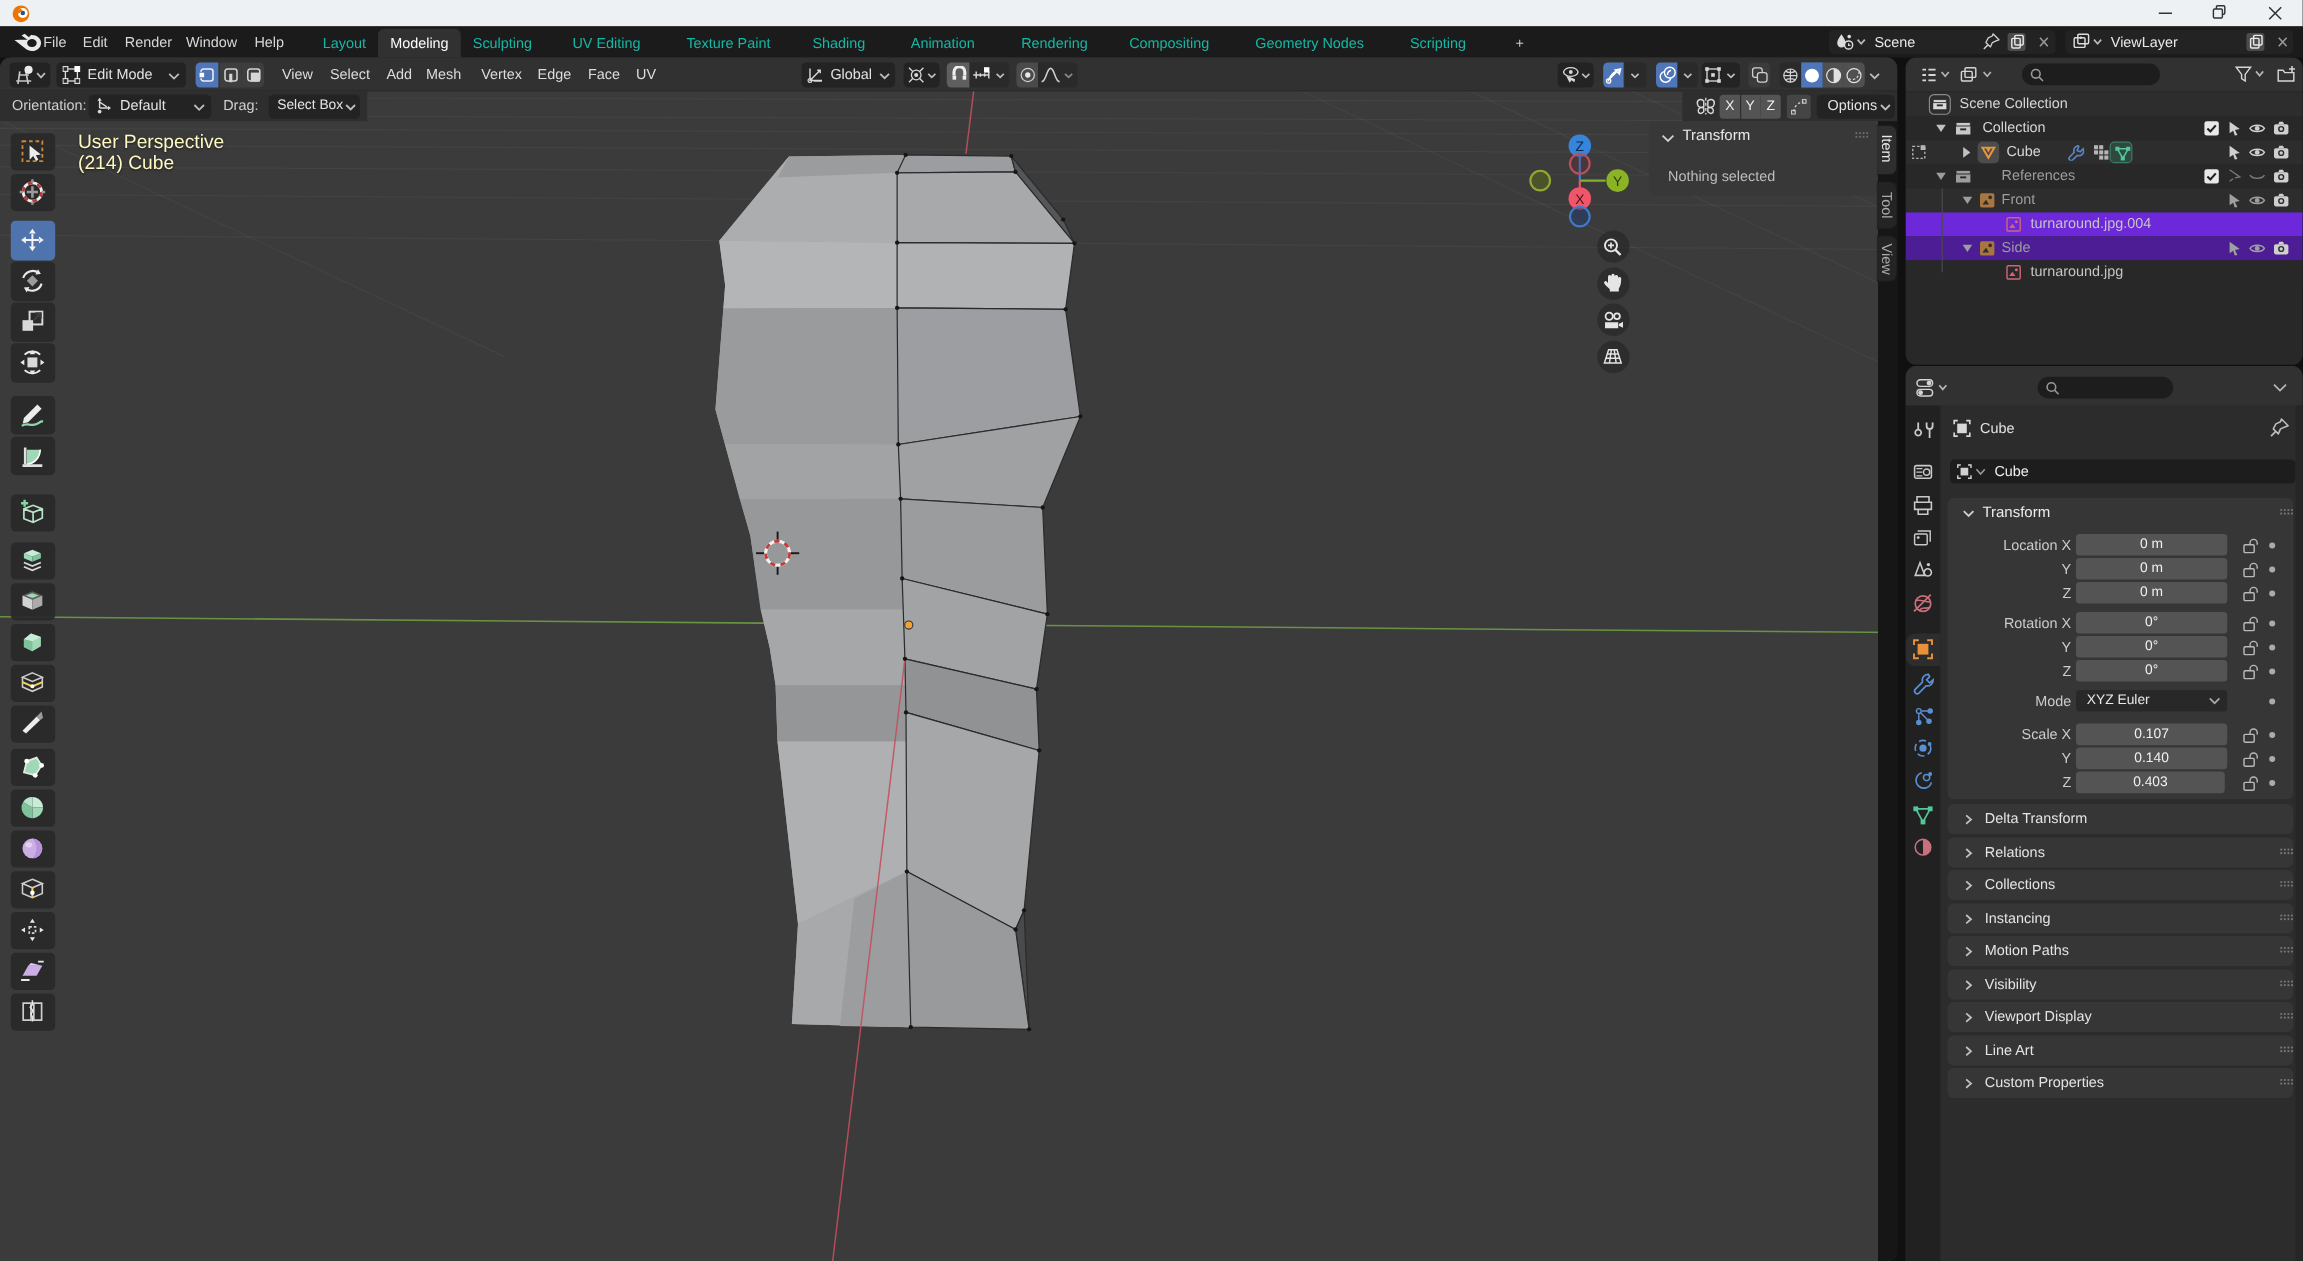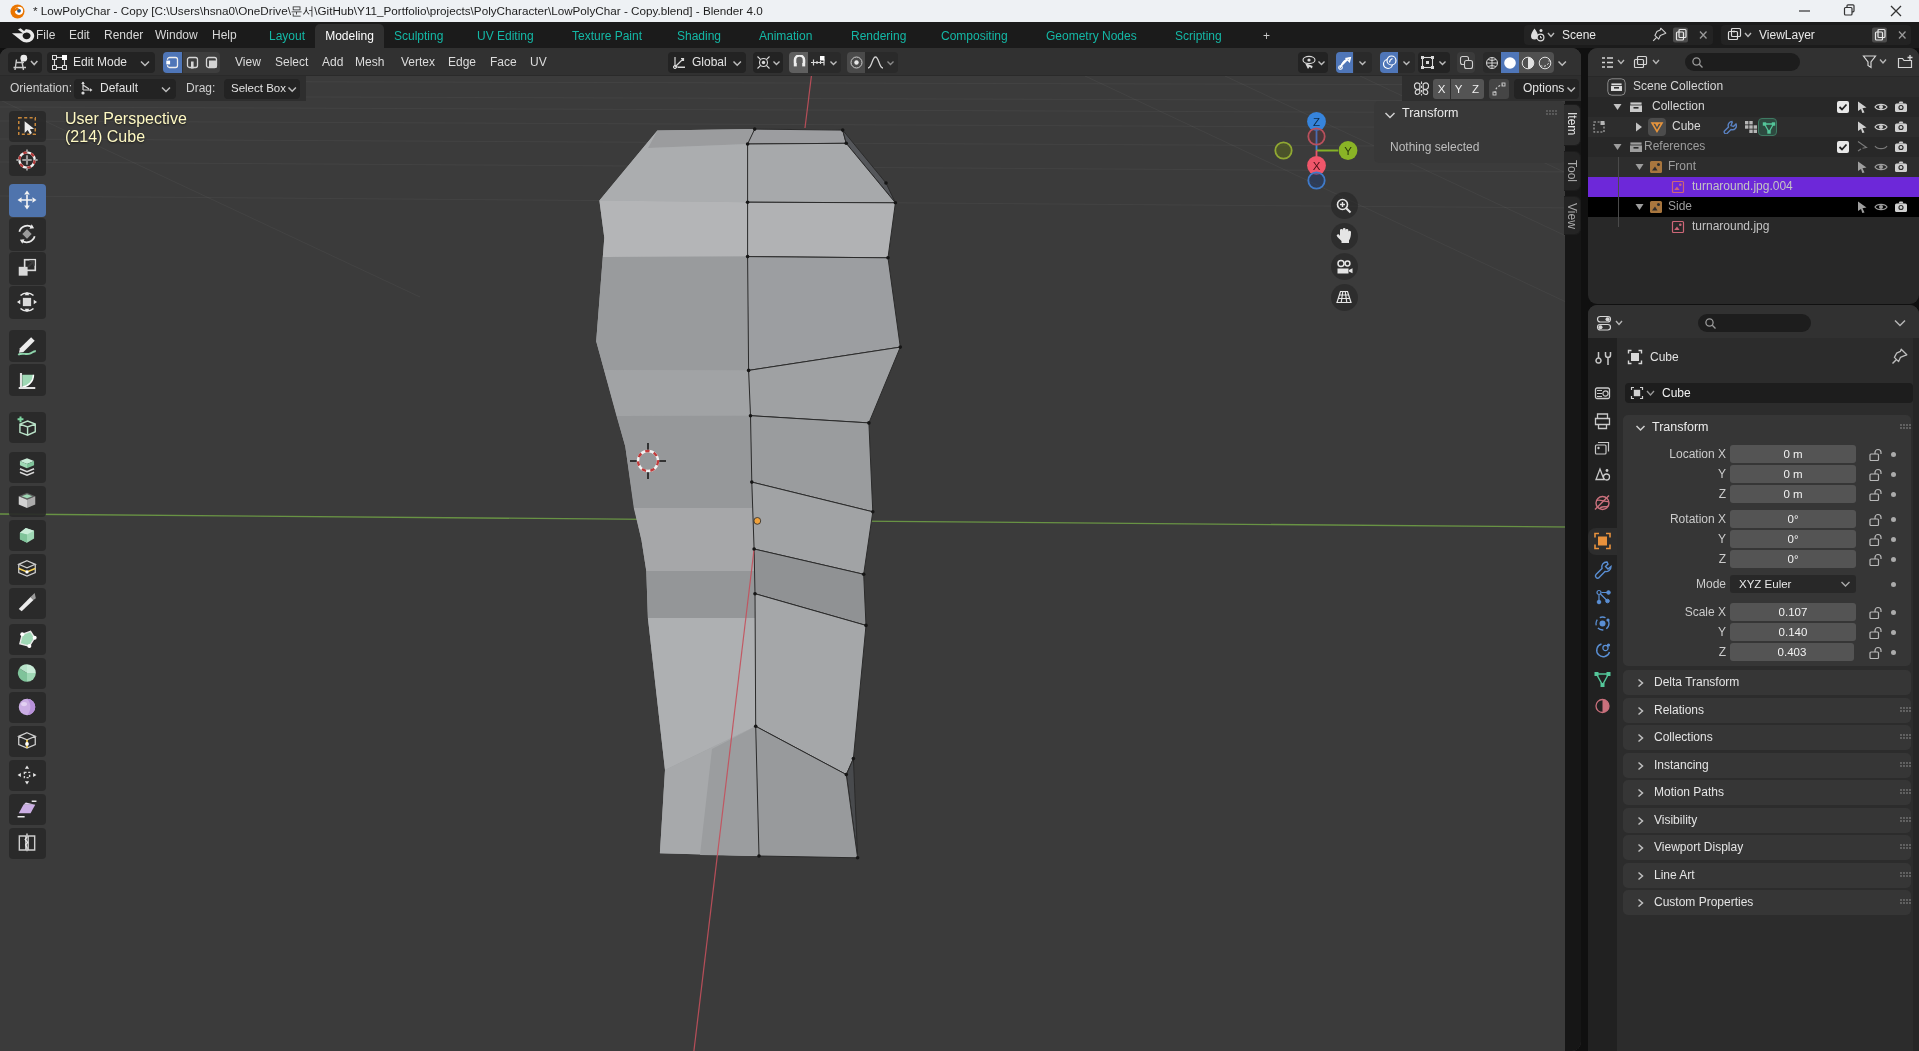"* LowPolyChar - Copy" div { html: <div>* LowPolyChar - Copy [C:\Users\hsna0\OneDrive\문서\GitHub\Y11_Portfolio\projects\PolyCharacter\LowPolyChar - Copy.blend] - Blender 4.0</div> -> none }
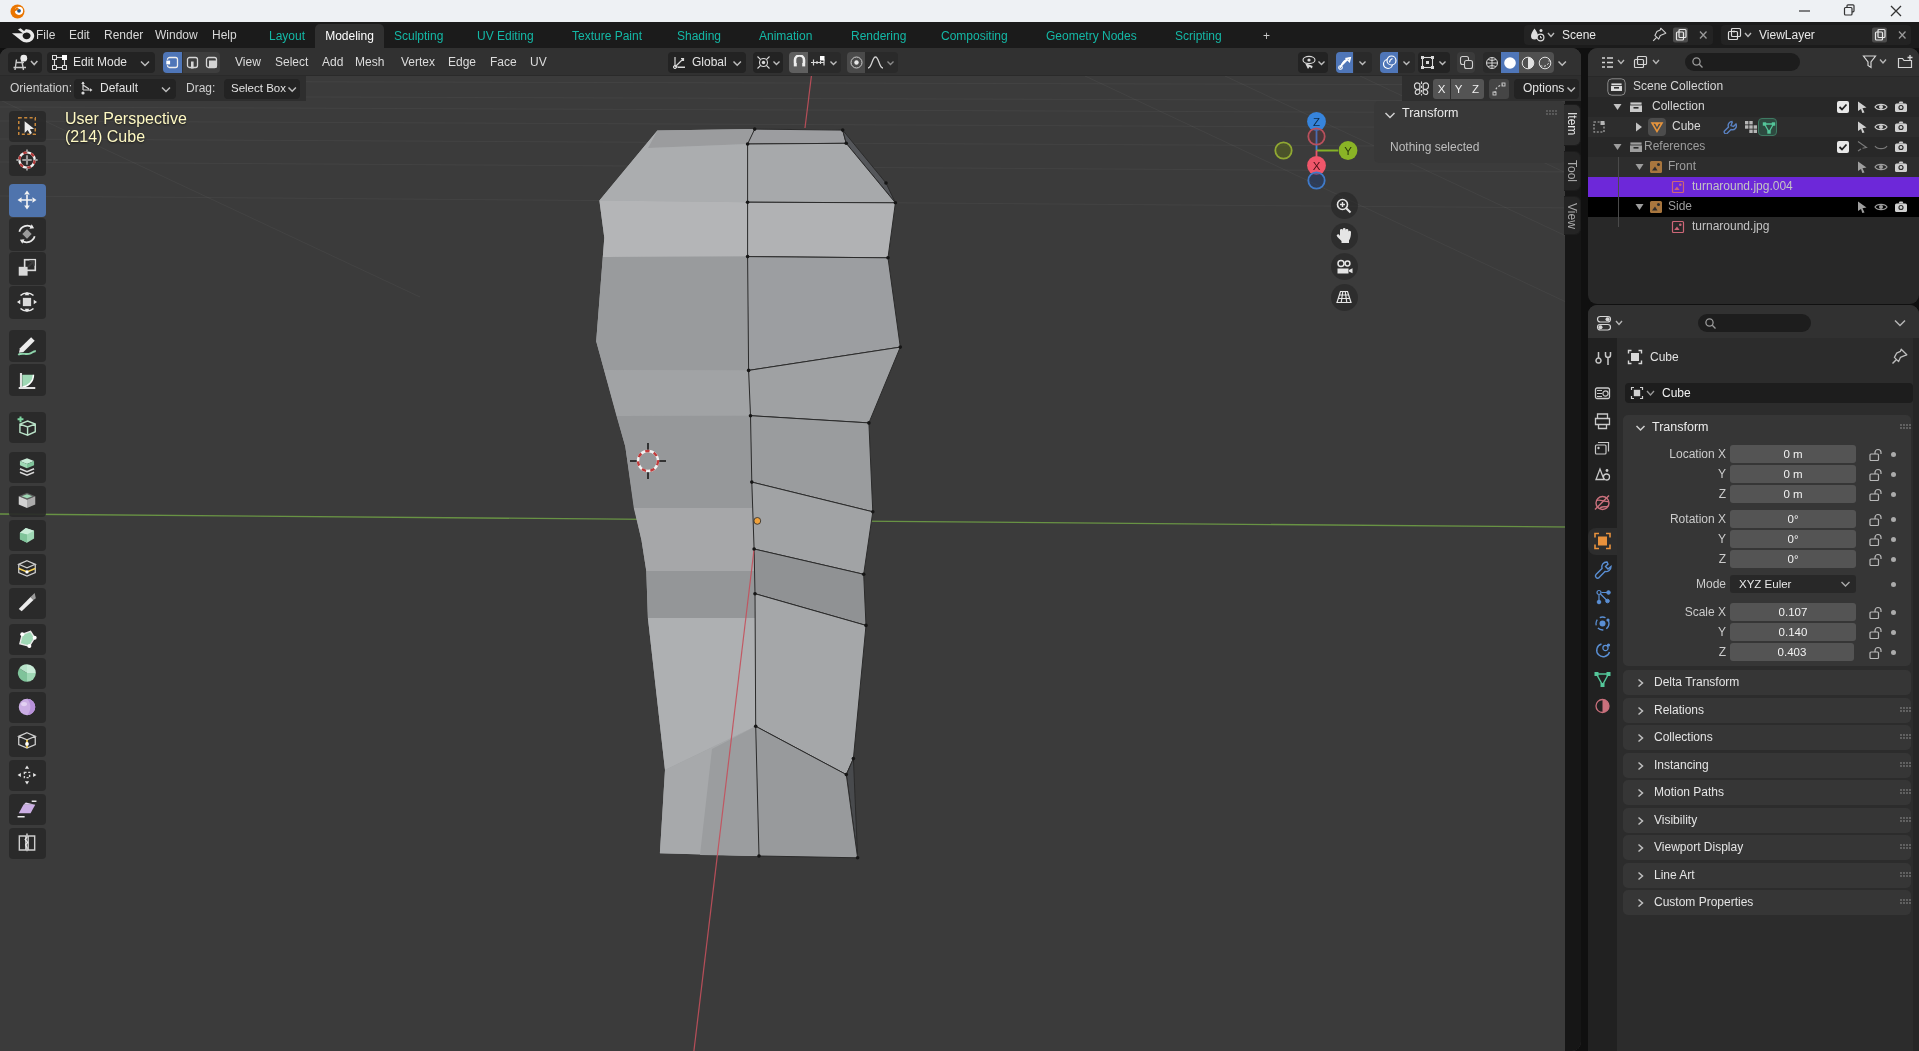"References" div.abs { left: 56px -> 80px }
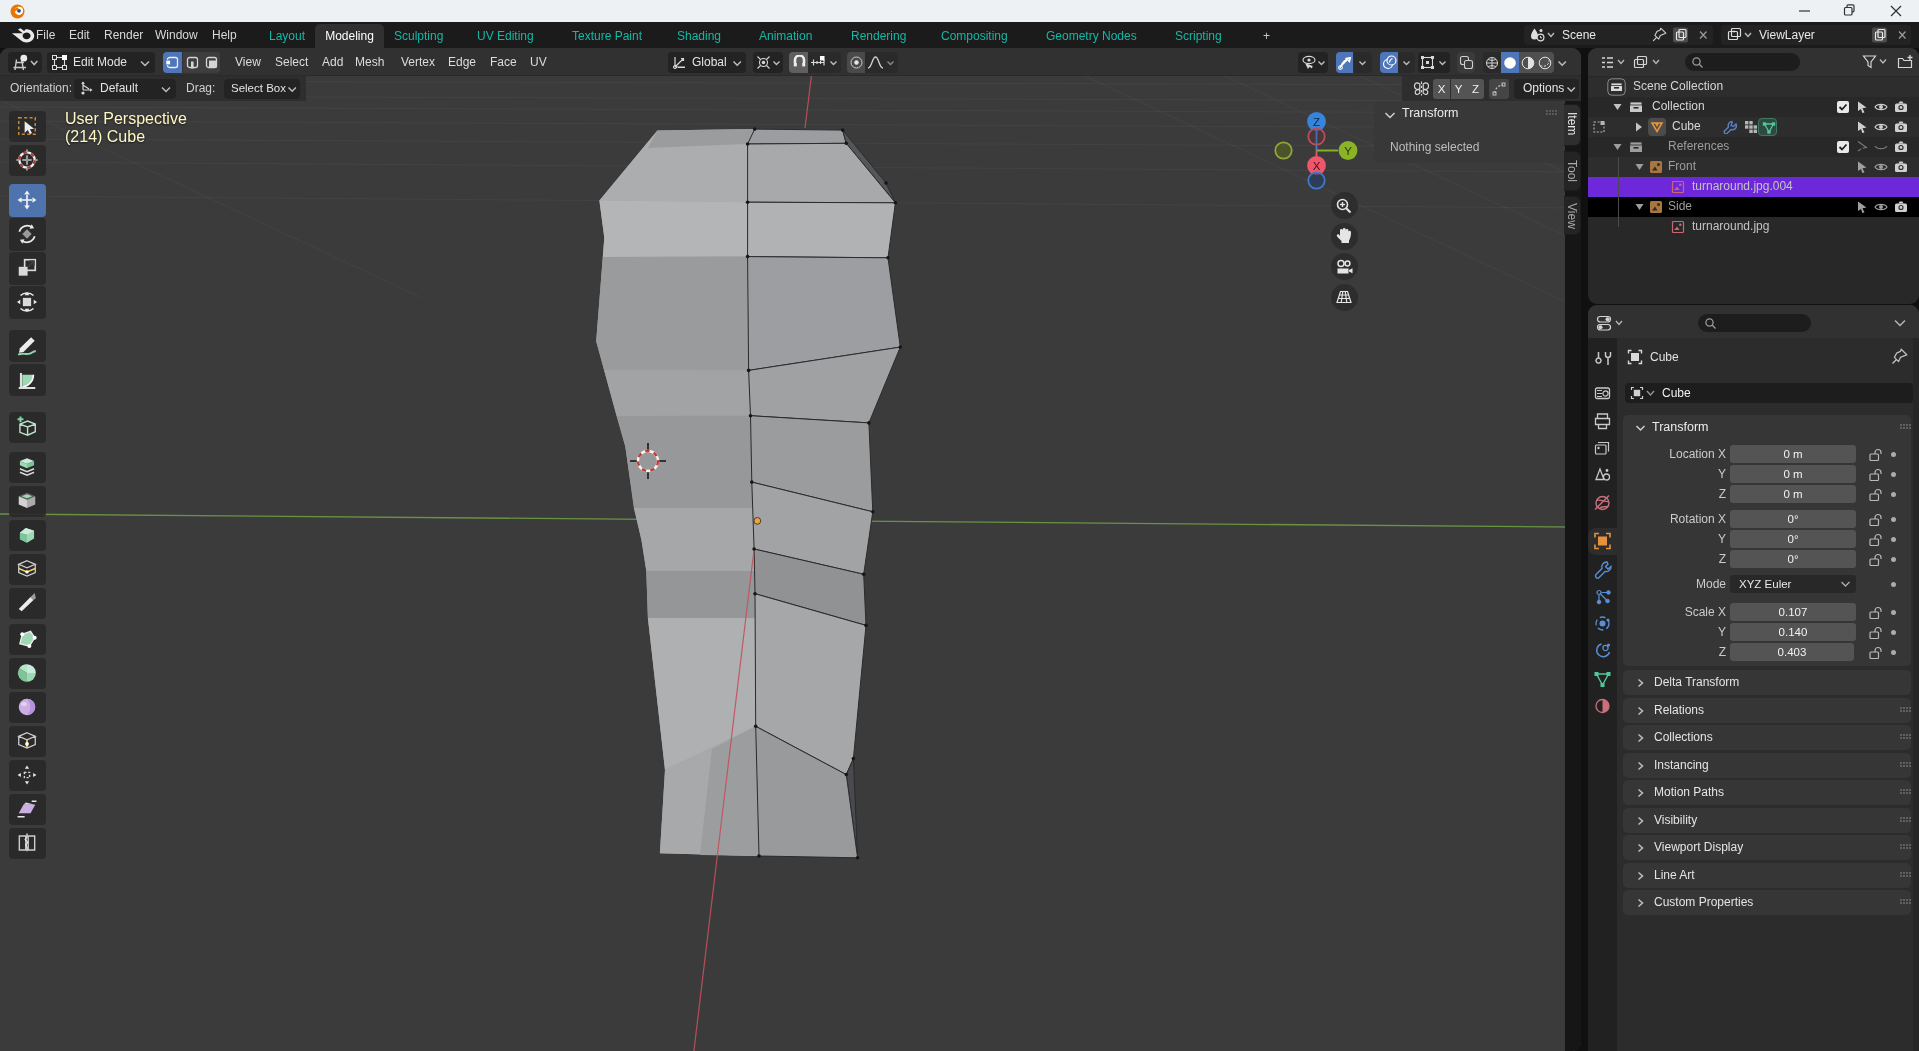"Side" div.orow { background: #000000 -> #4c1d95 }
